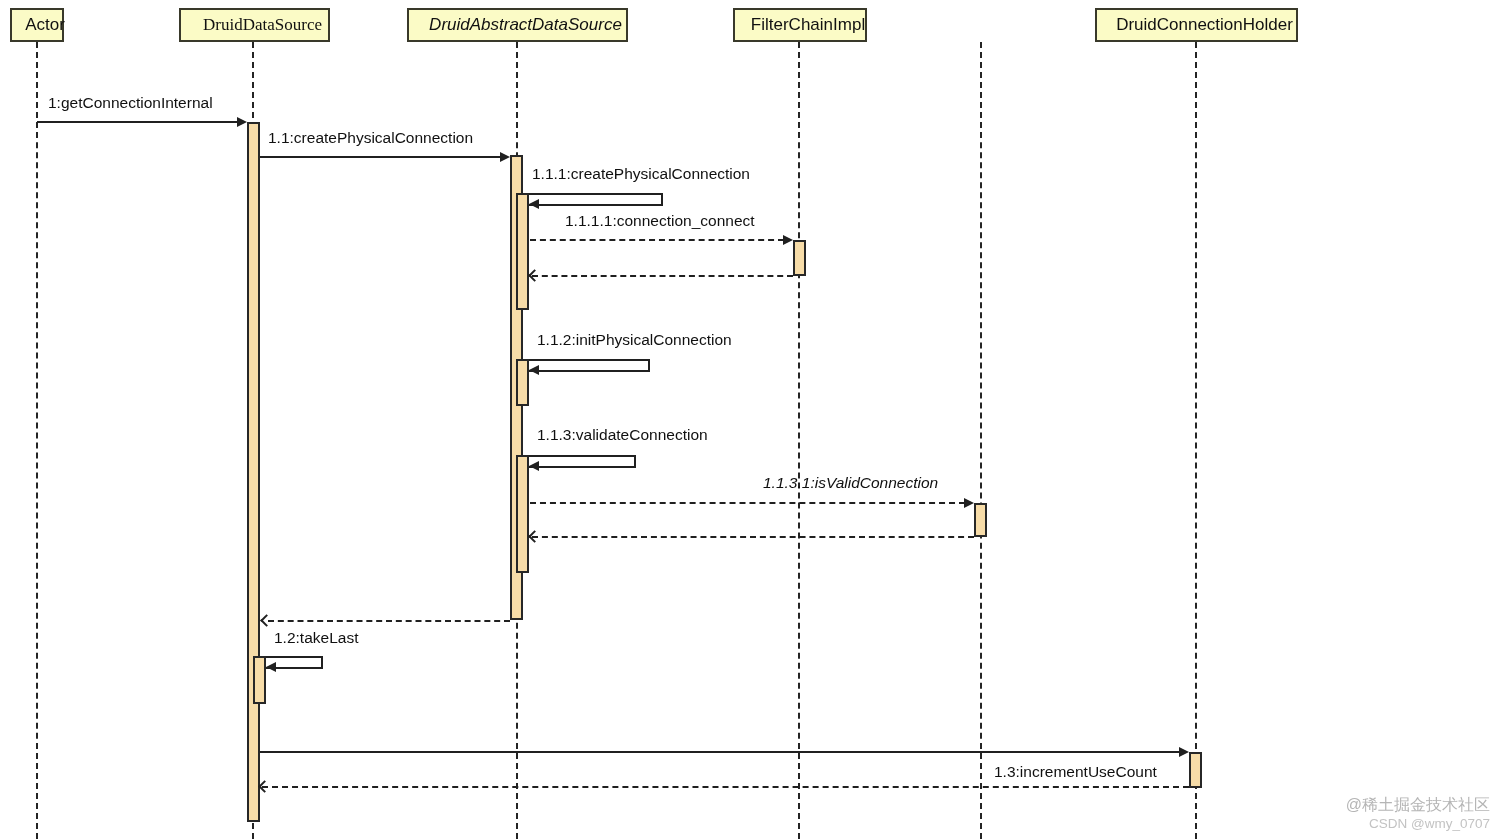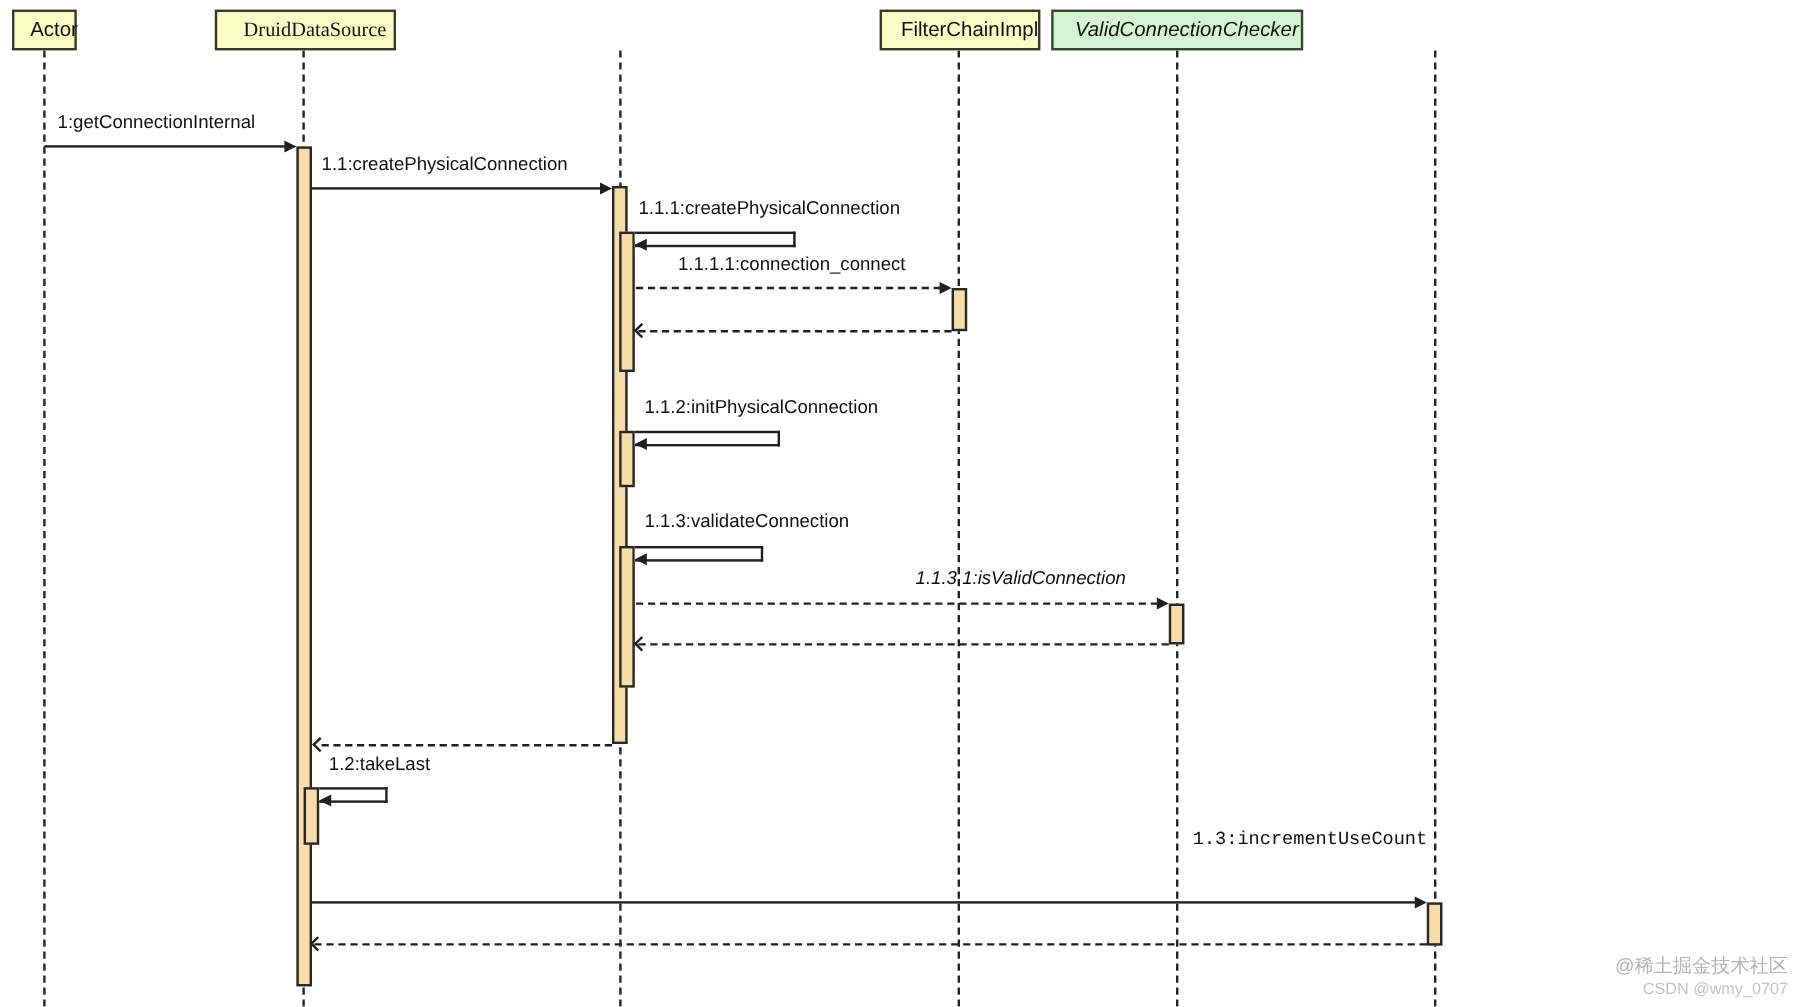"DruidAbstractDataSource" div.pbox { html: none -> <div> <span>DruidAbstractDataSource</span> </div> }
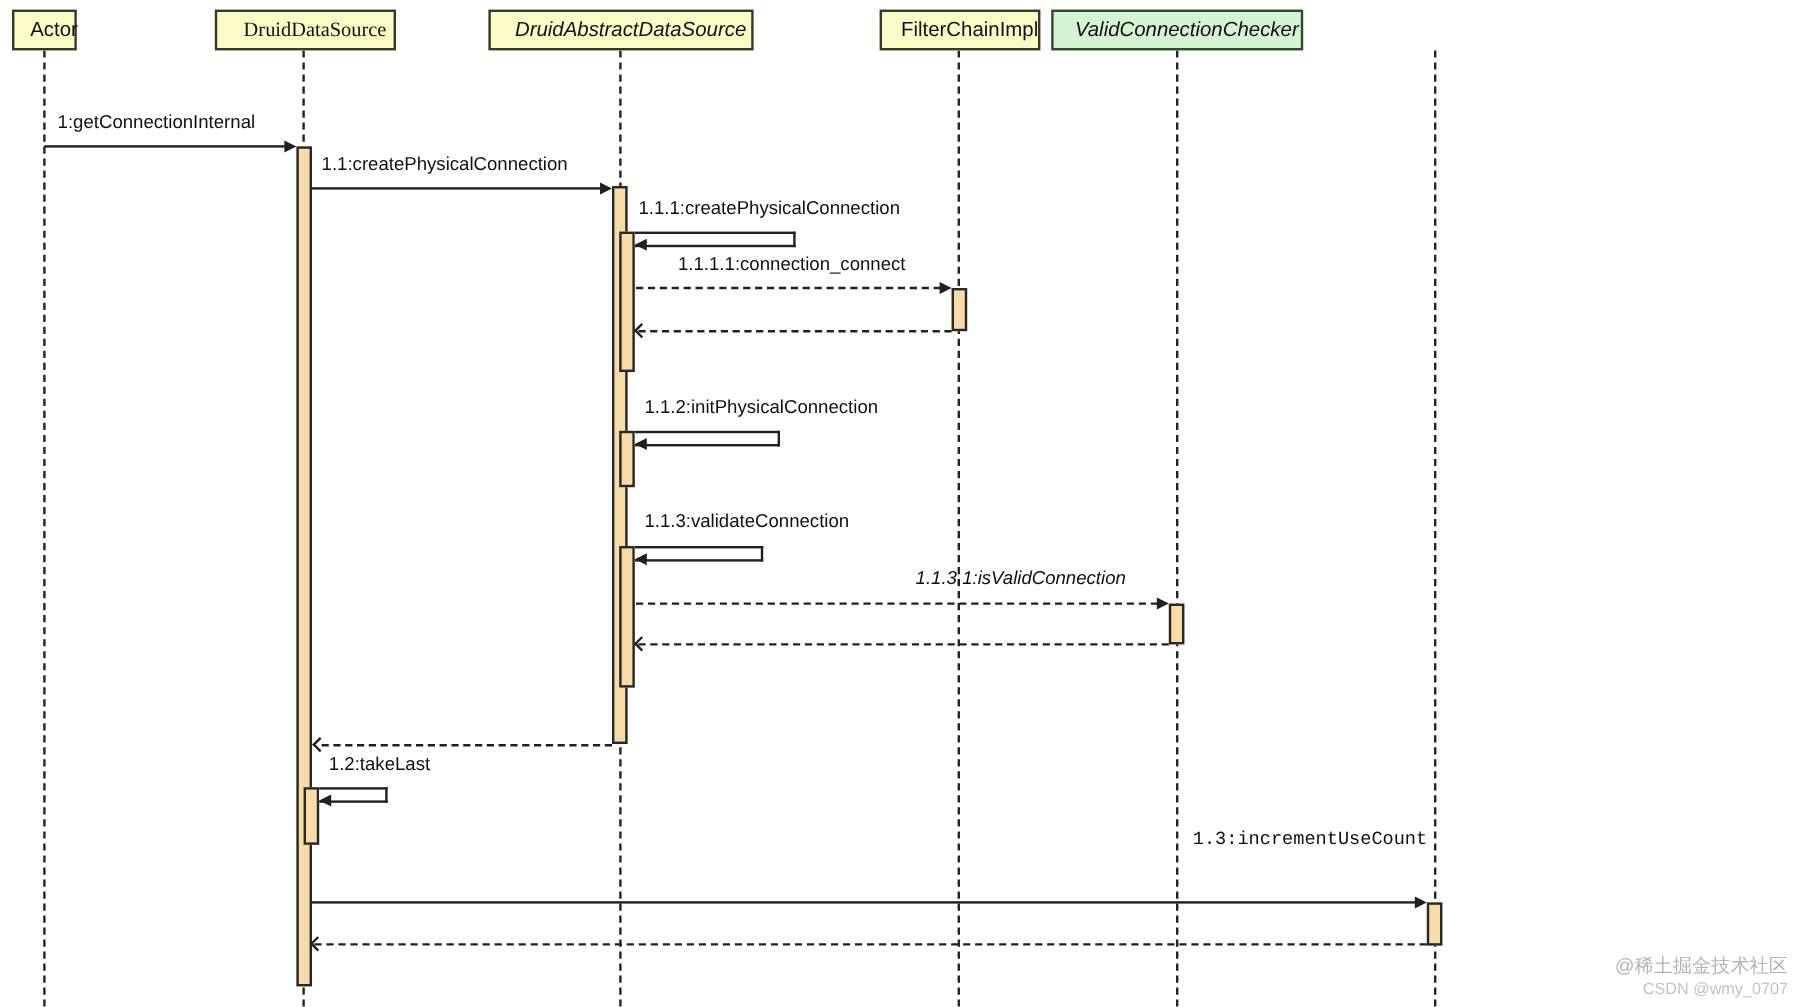"ValidConnectionChecker" div.pbox { html: <div> <span>ValidConnectionChecker</span> </div> -> none }
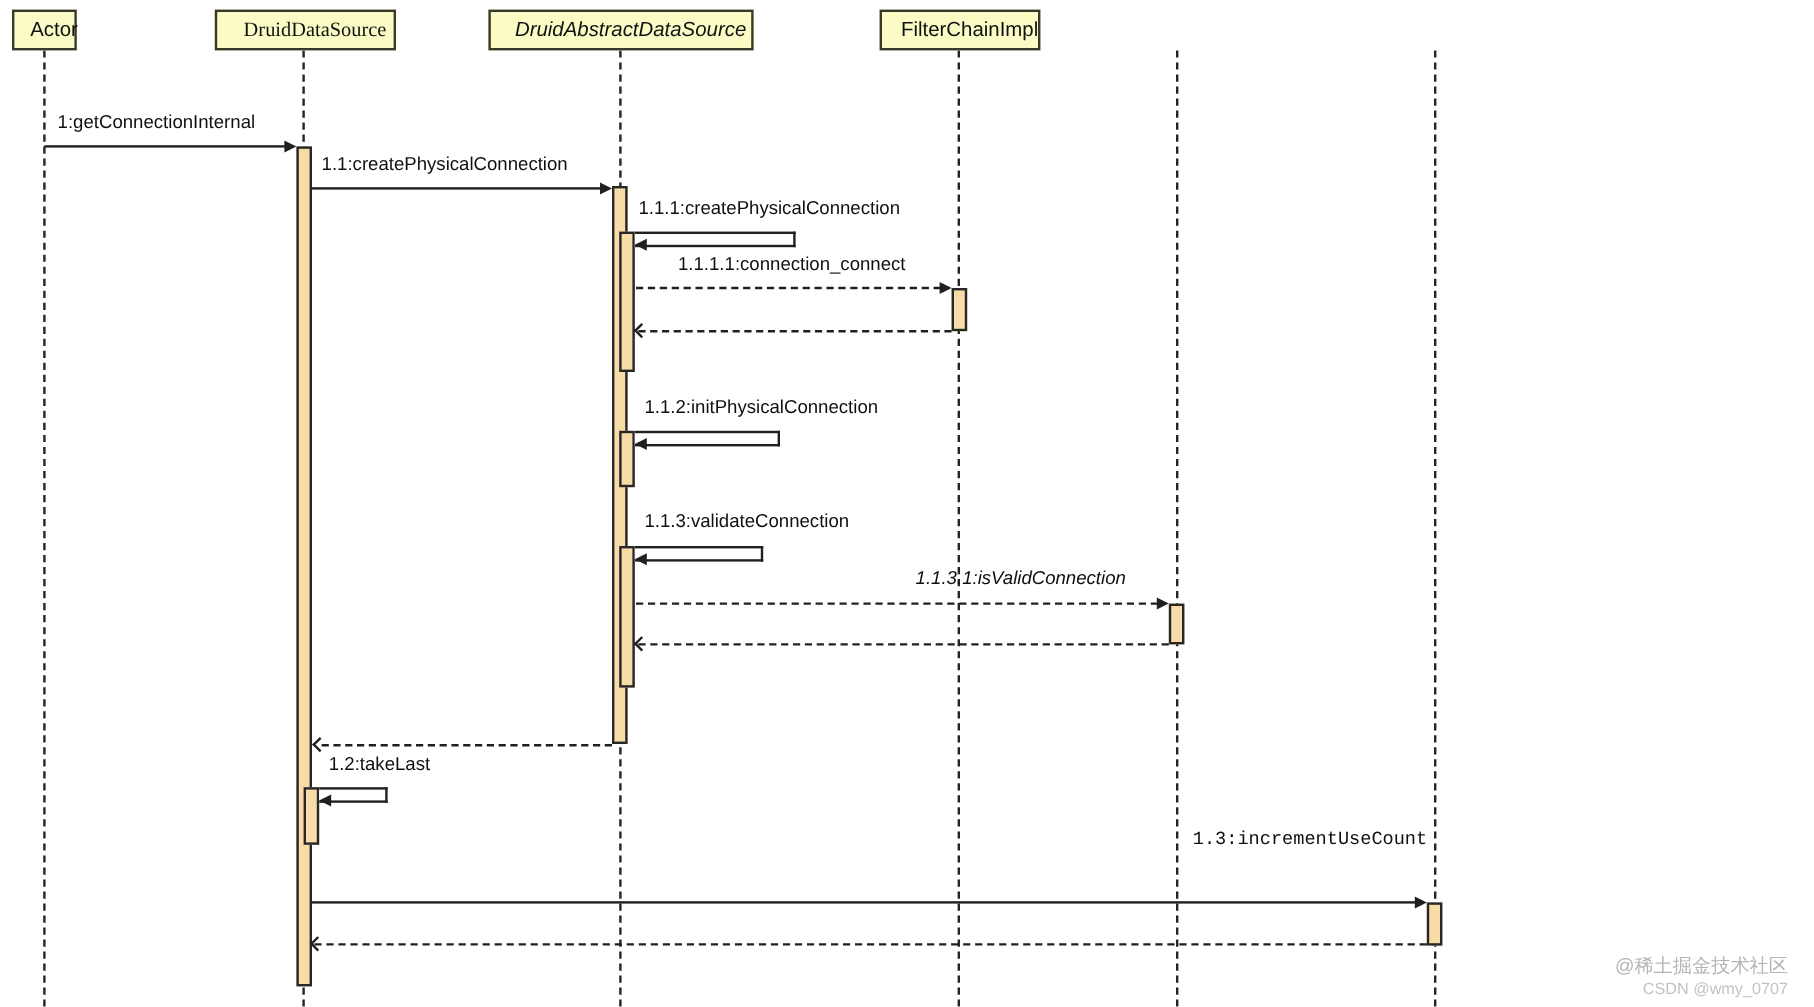"DruidConnectionHolder" div.pbox { html: none -> <div> <span>DruidConnectionHolder</span> </div> }
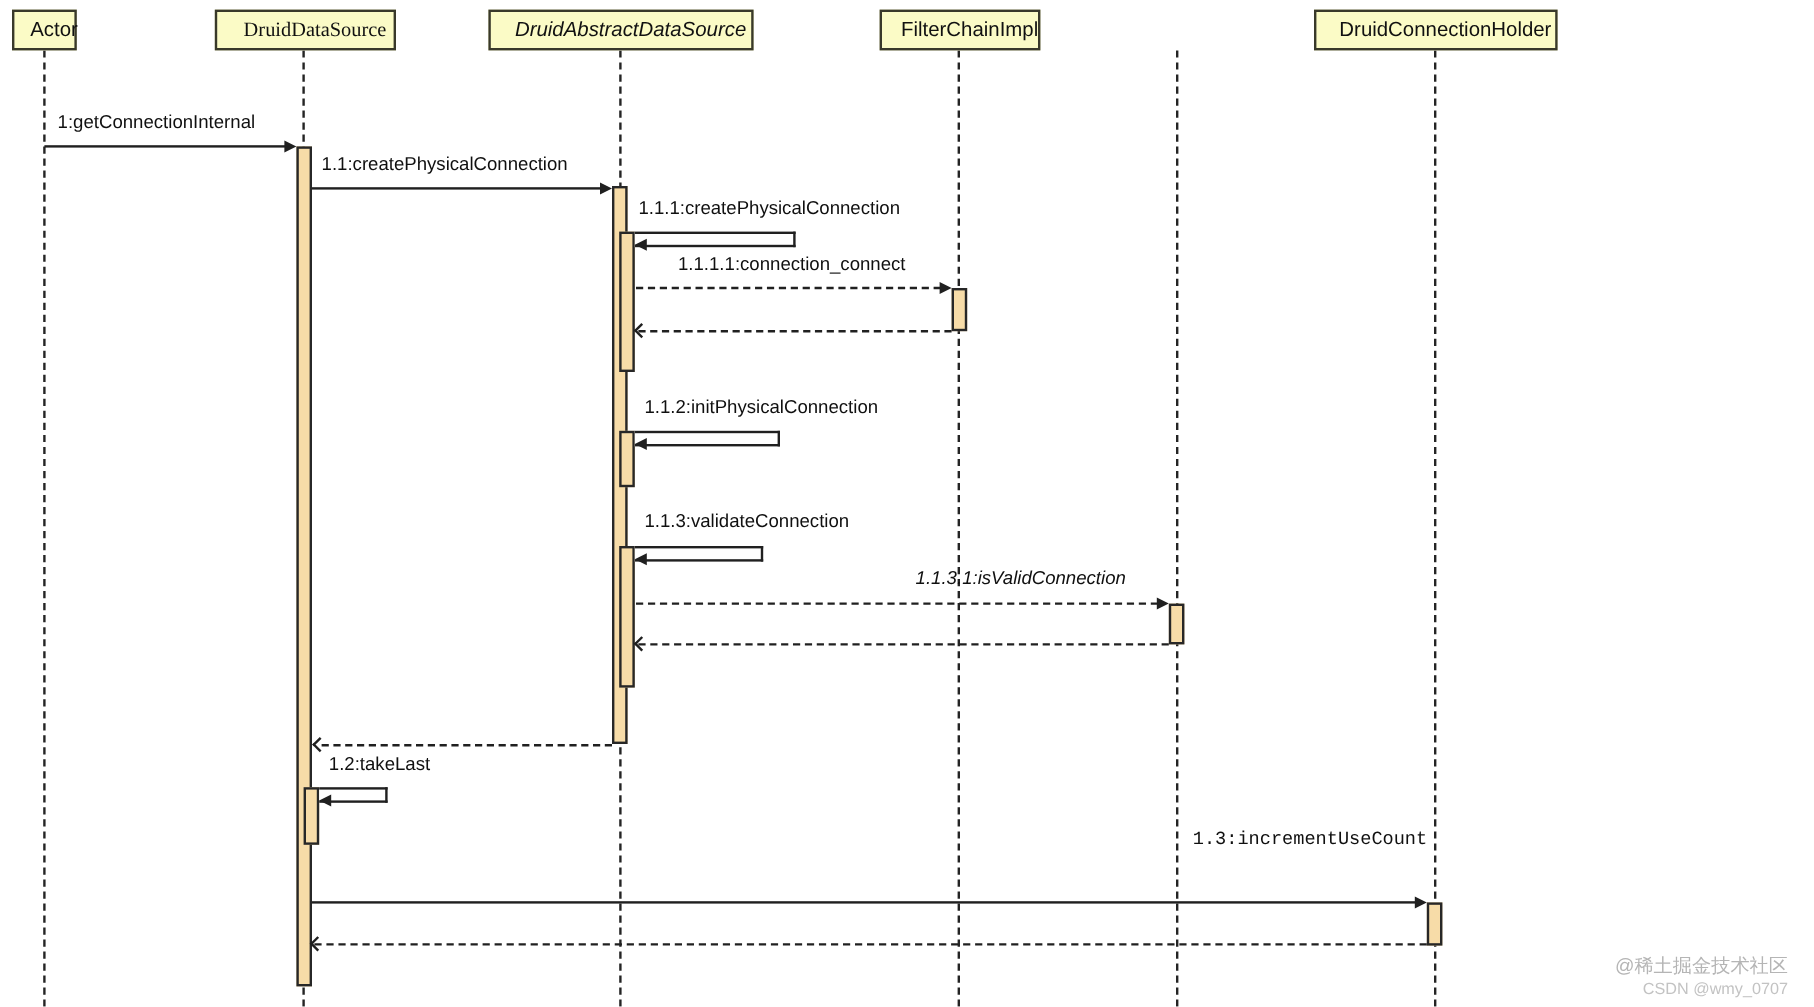"1.3:incrementUseCount" div.mlabel { font-family: Liberation Mono, monospace -> none; top: 690px -> 763px }
